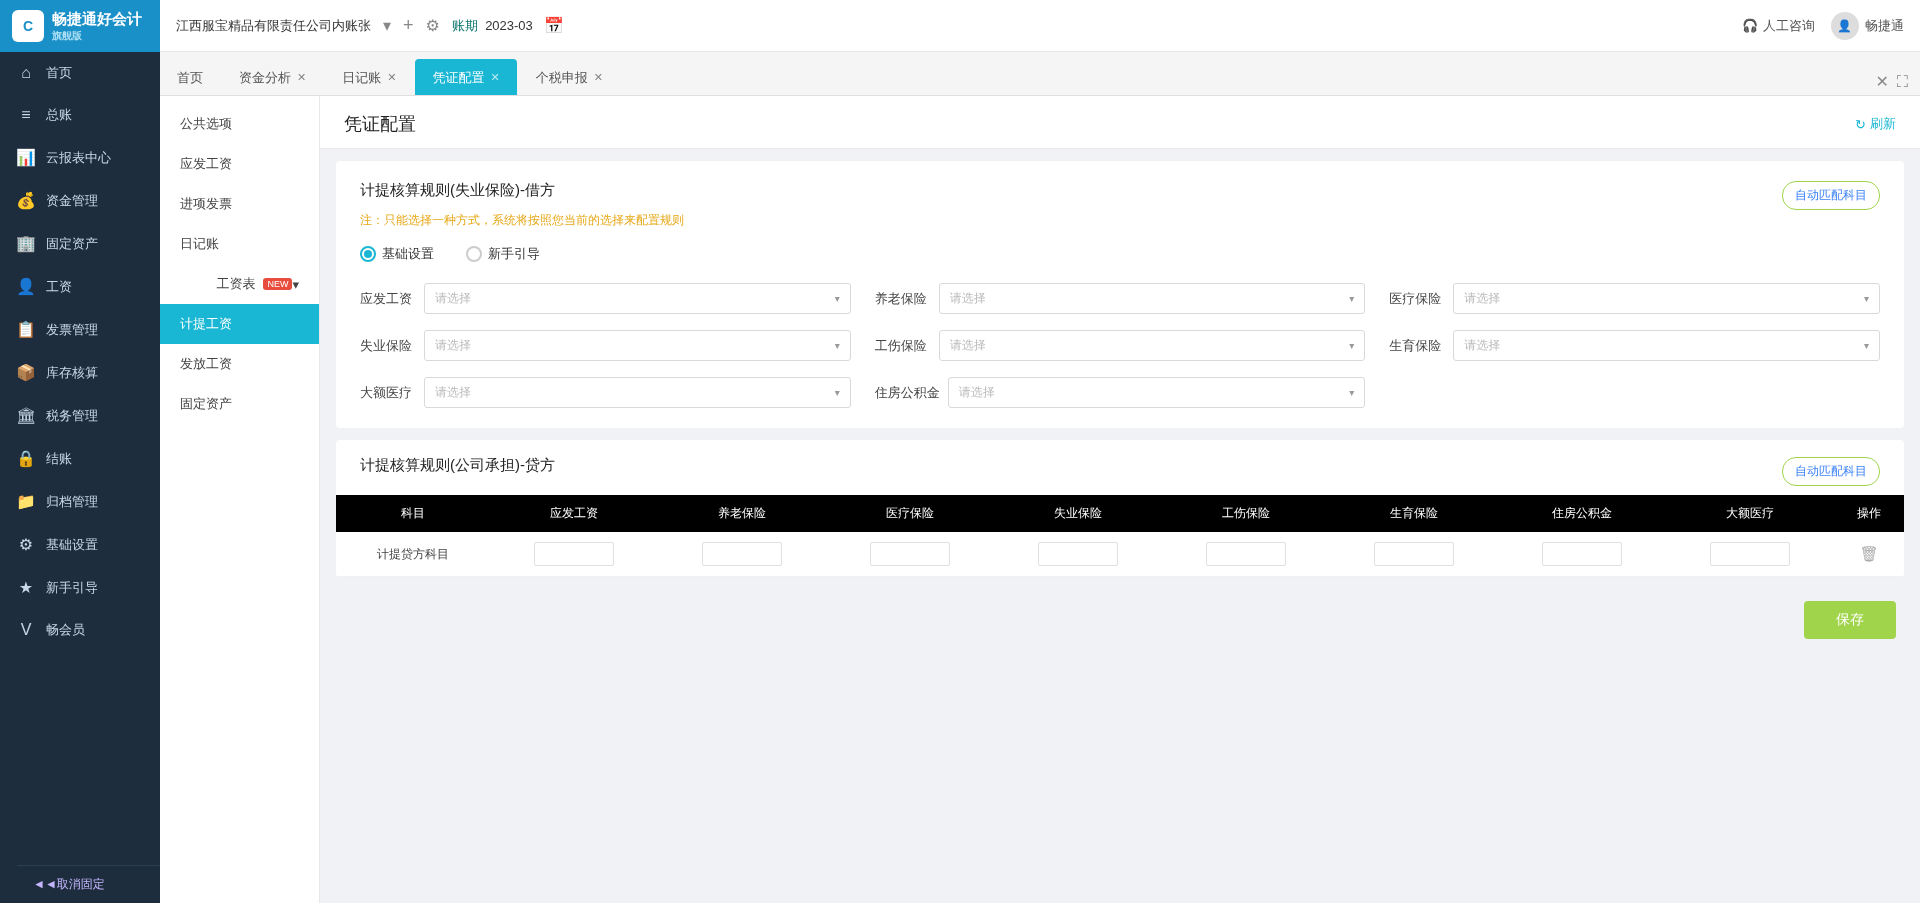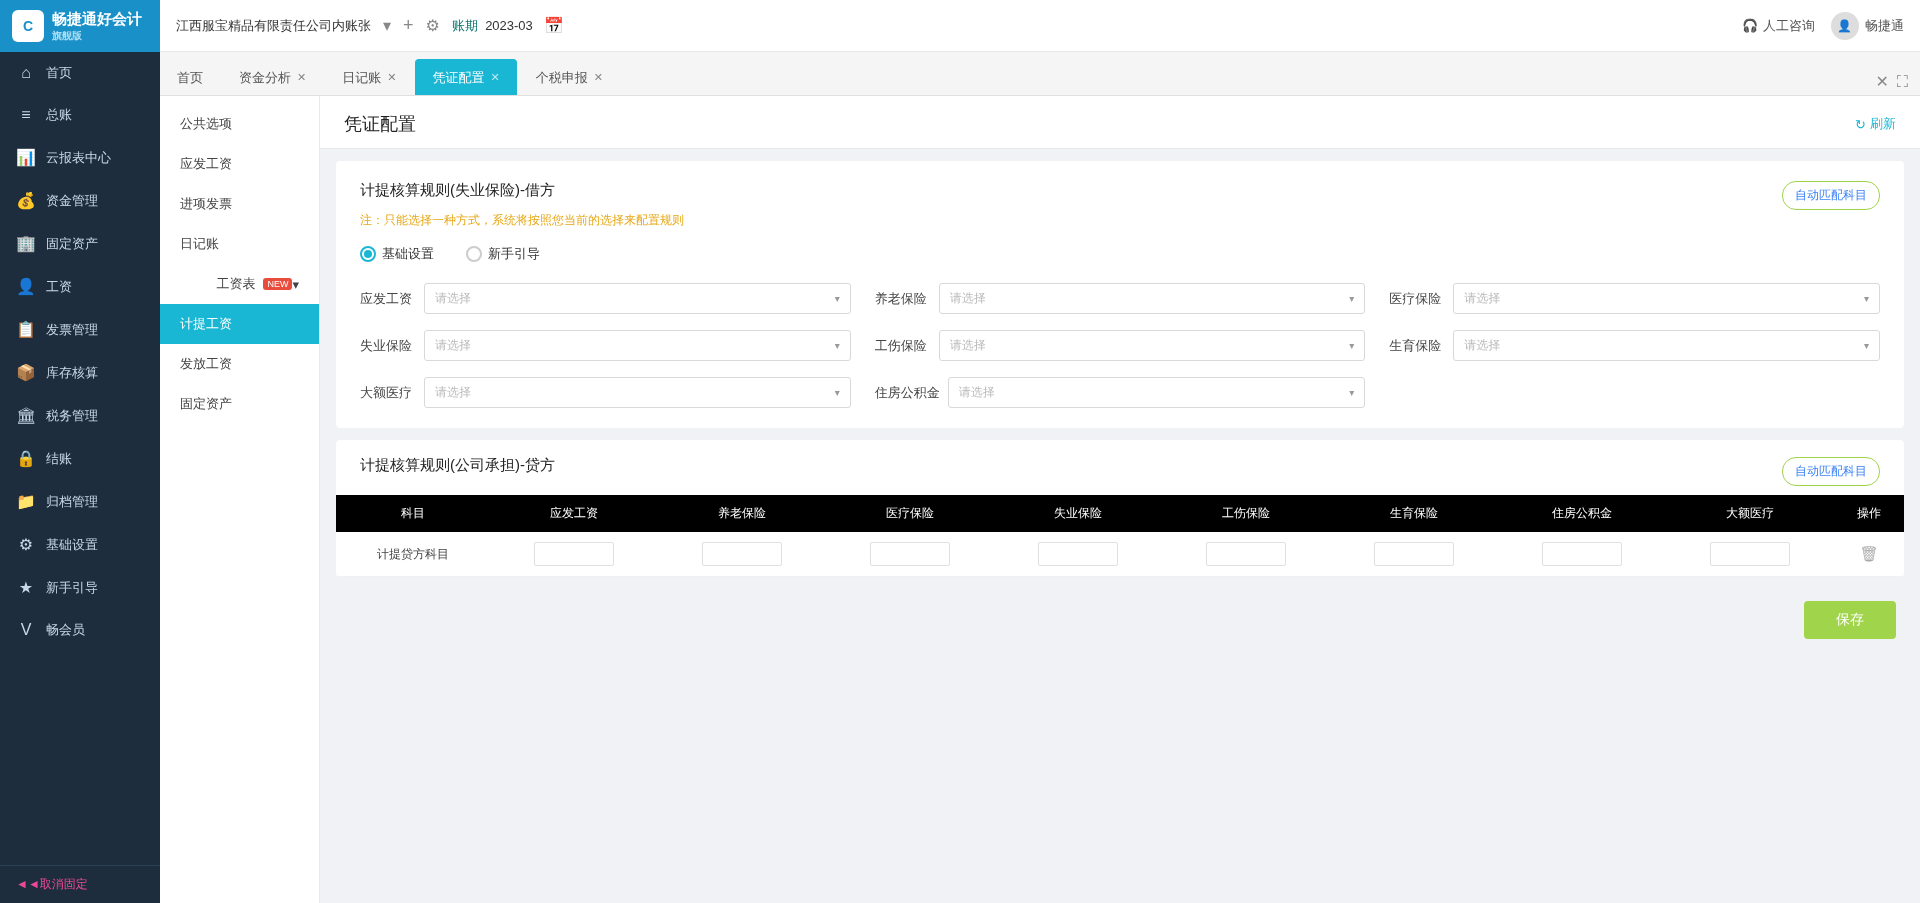"◄◄取消固定" .sidebar-bottom { color: #ec4899 -> #c4b5fd; margin-left: none -> 17px }
